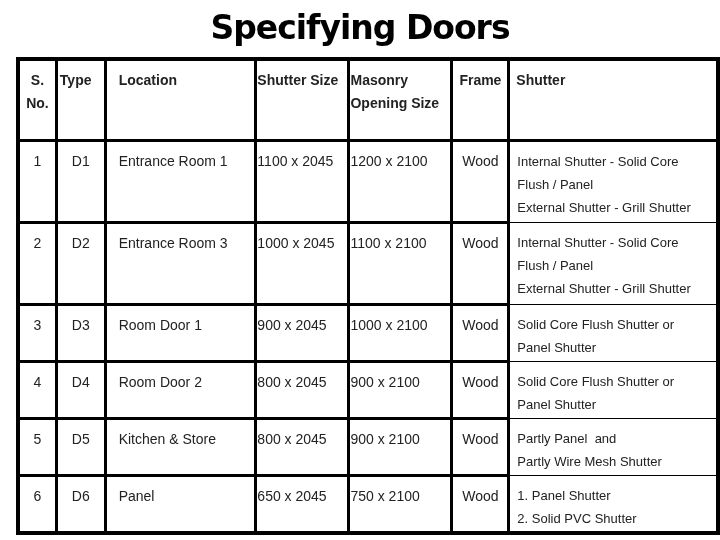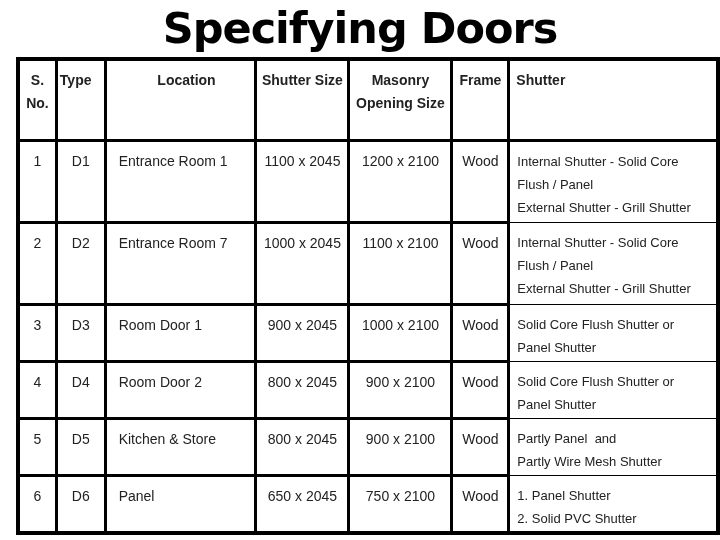"Specifying Doors" .title { font-size: 43px -> 33px }
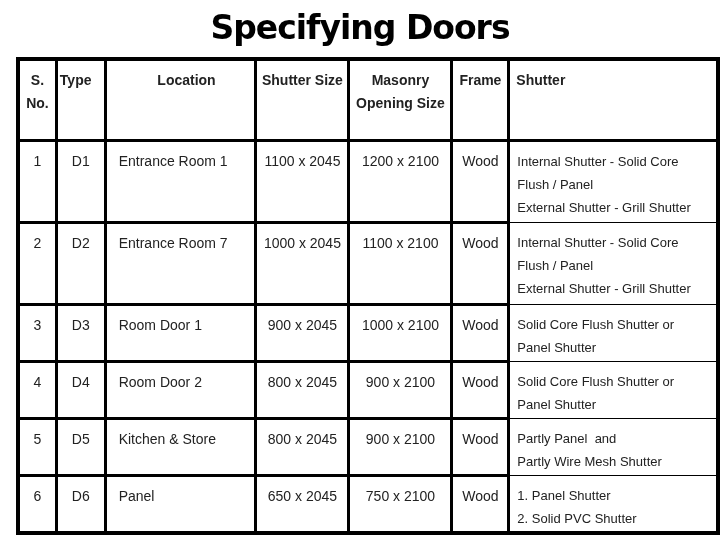"Location" th.c-loc { text-align: center -> left }
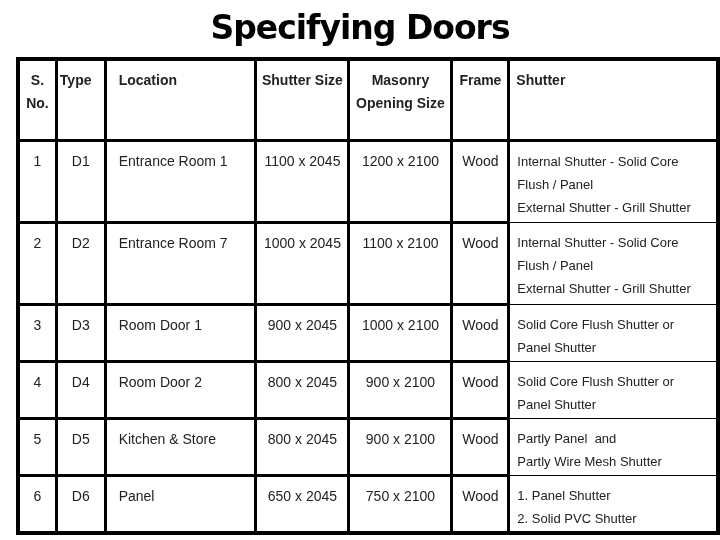"Shutter Size" .c-ssize { text-align: center -> left }
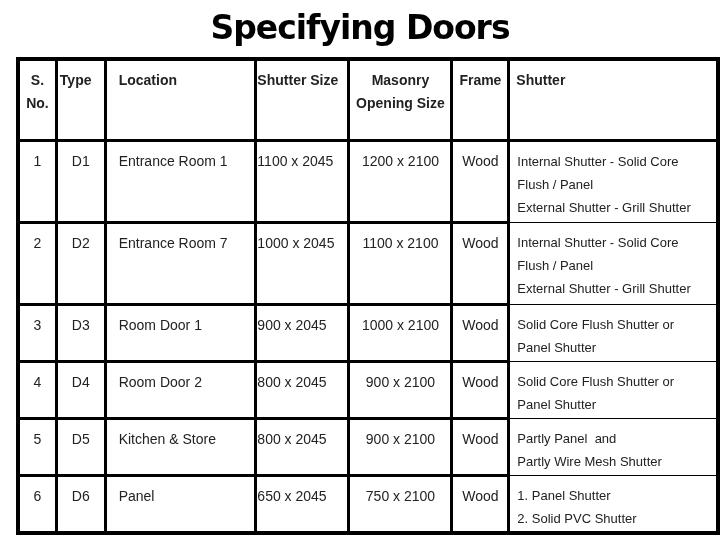"Masonry Opening Size" .c-mos { text-align: center -> left }
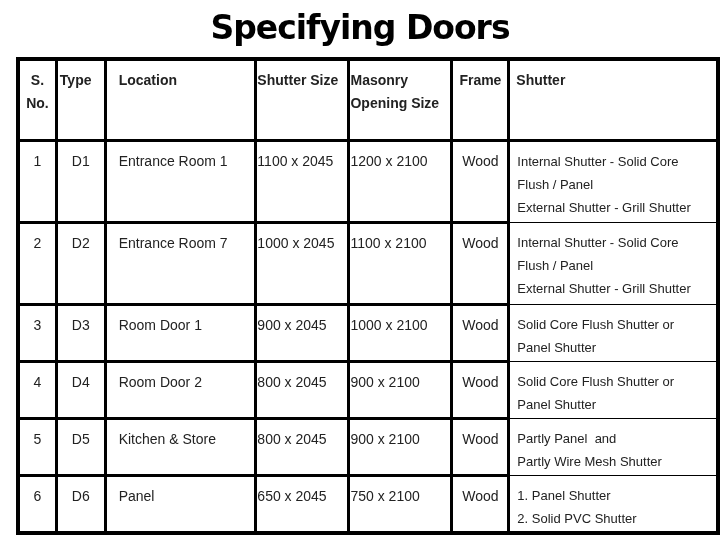"Entrance Room 7" td.c-loc { text: 7 -> 3 }
